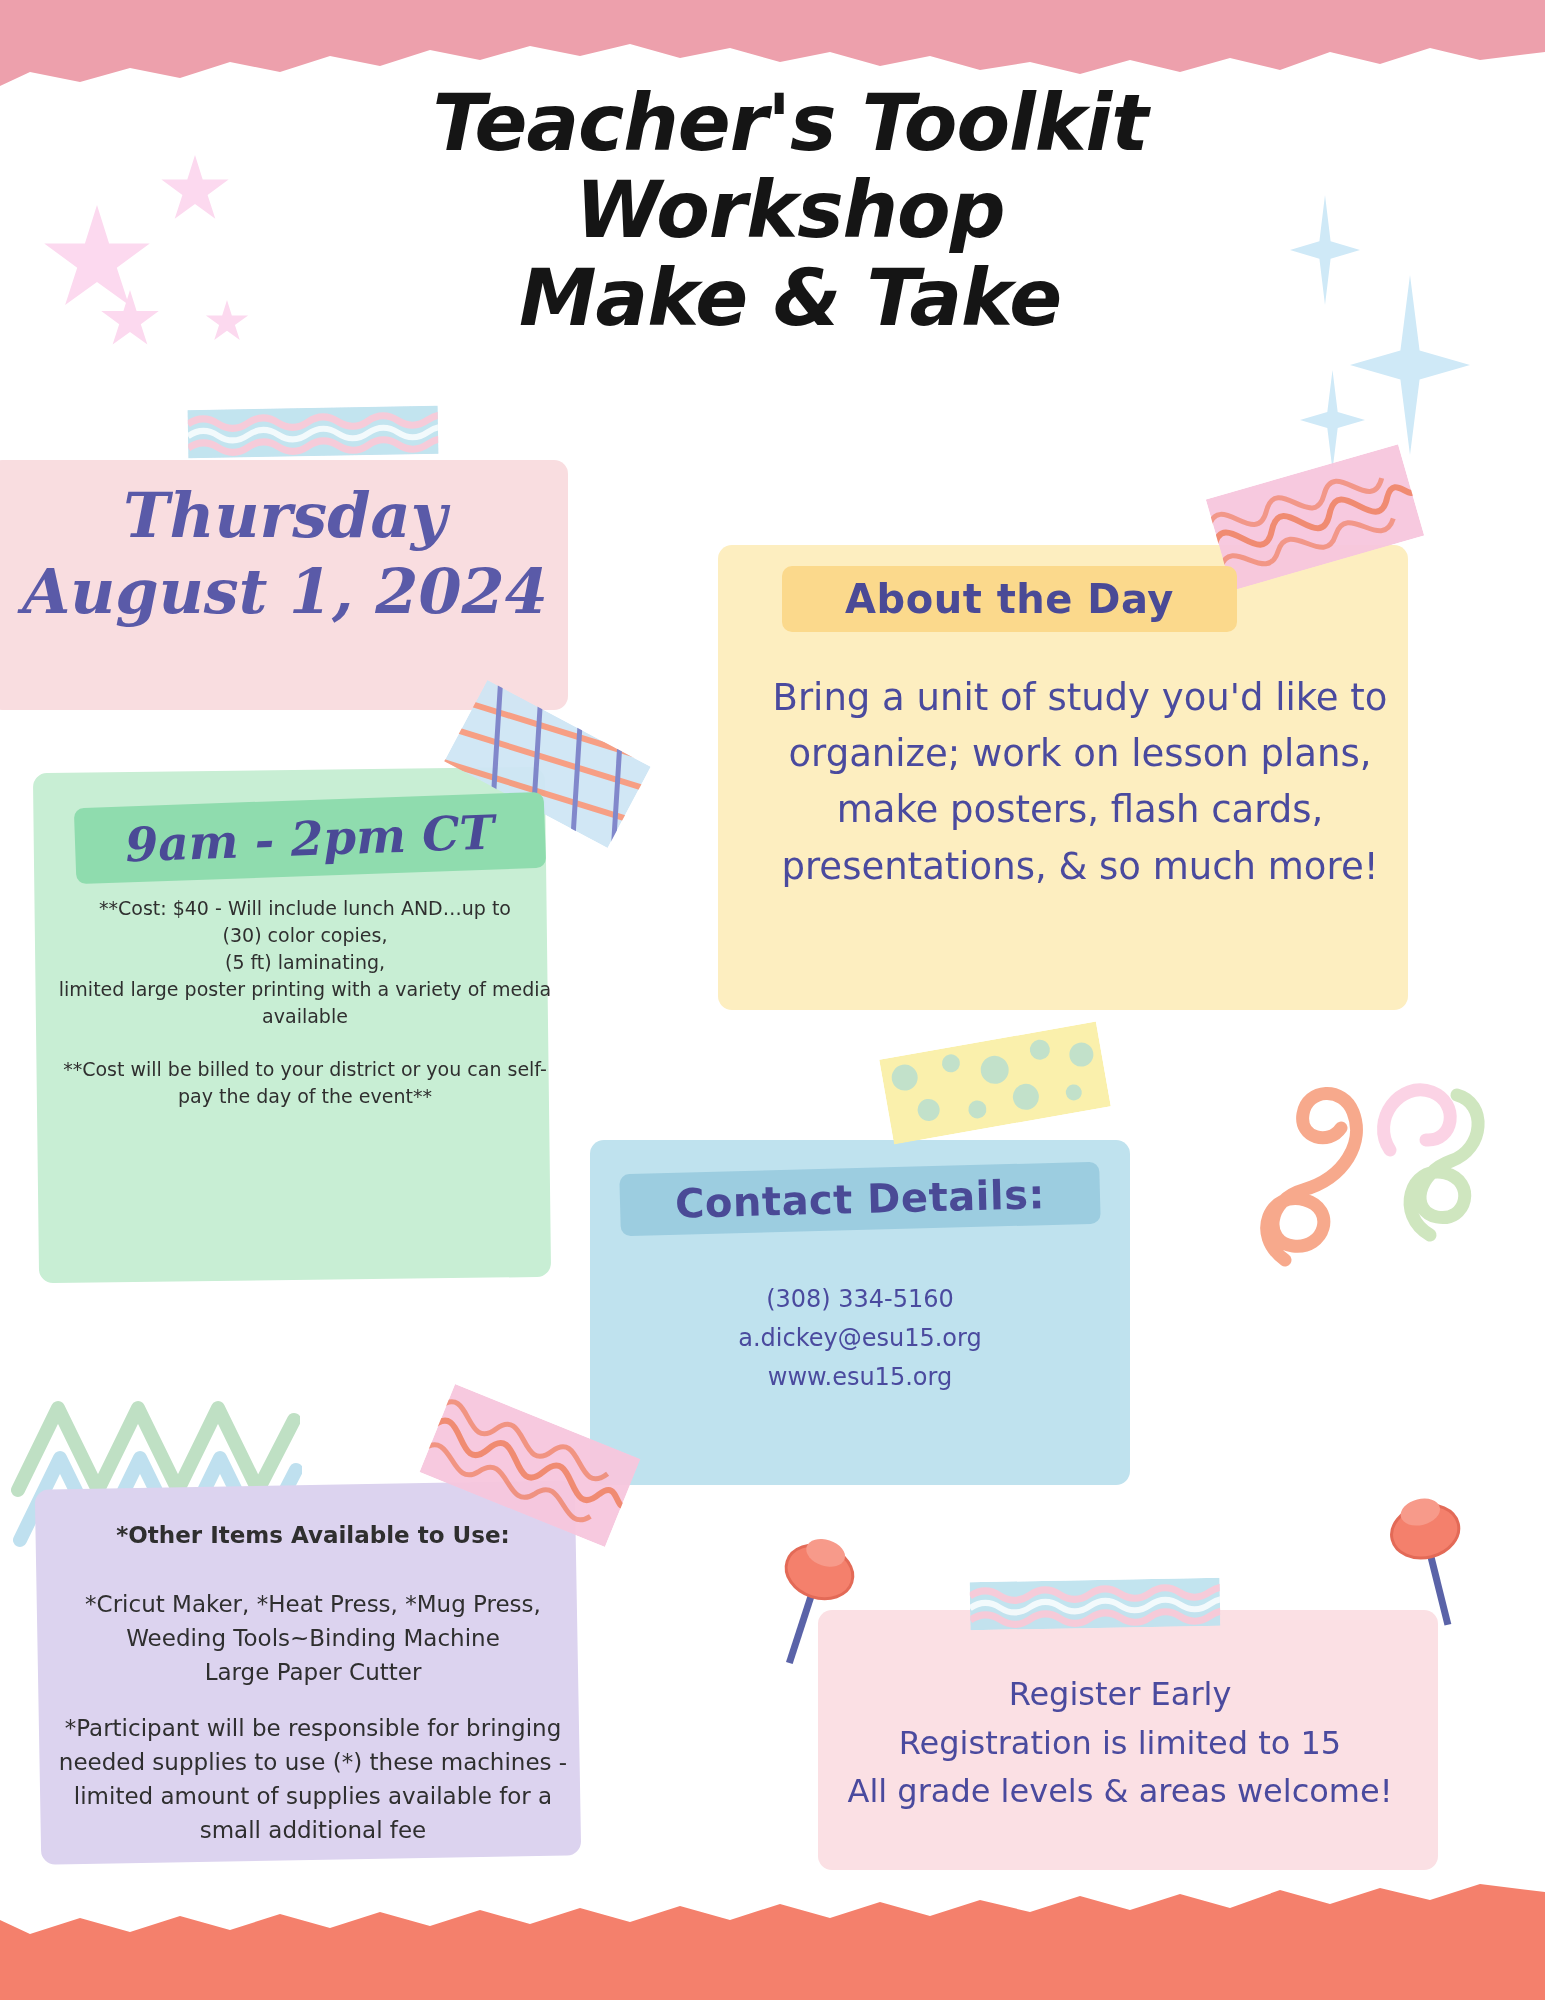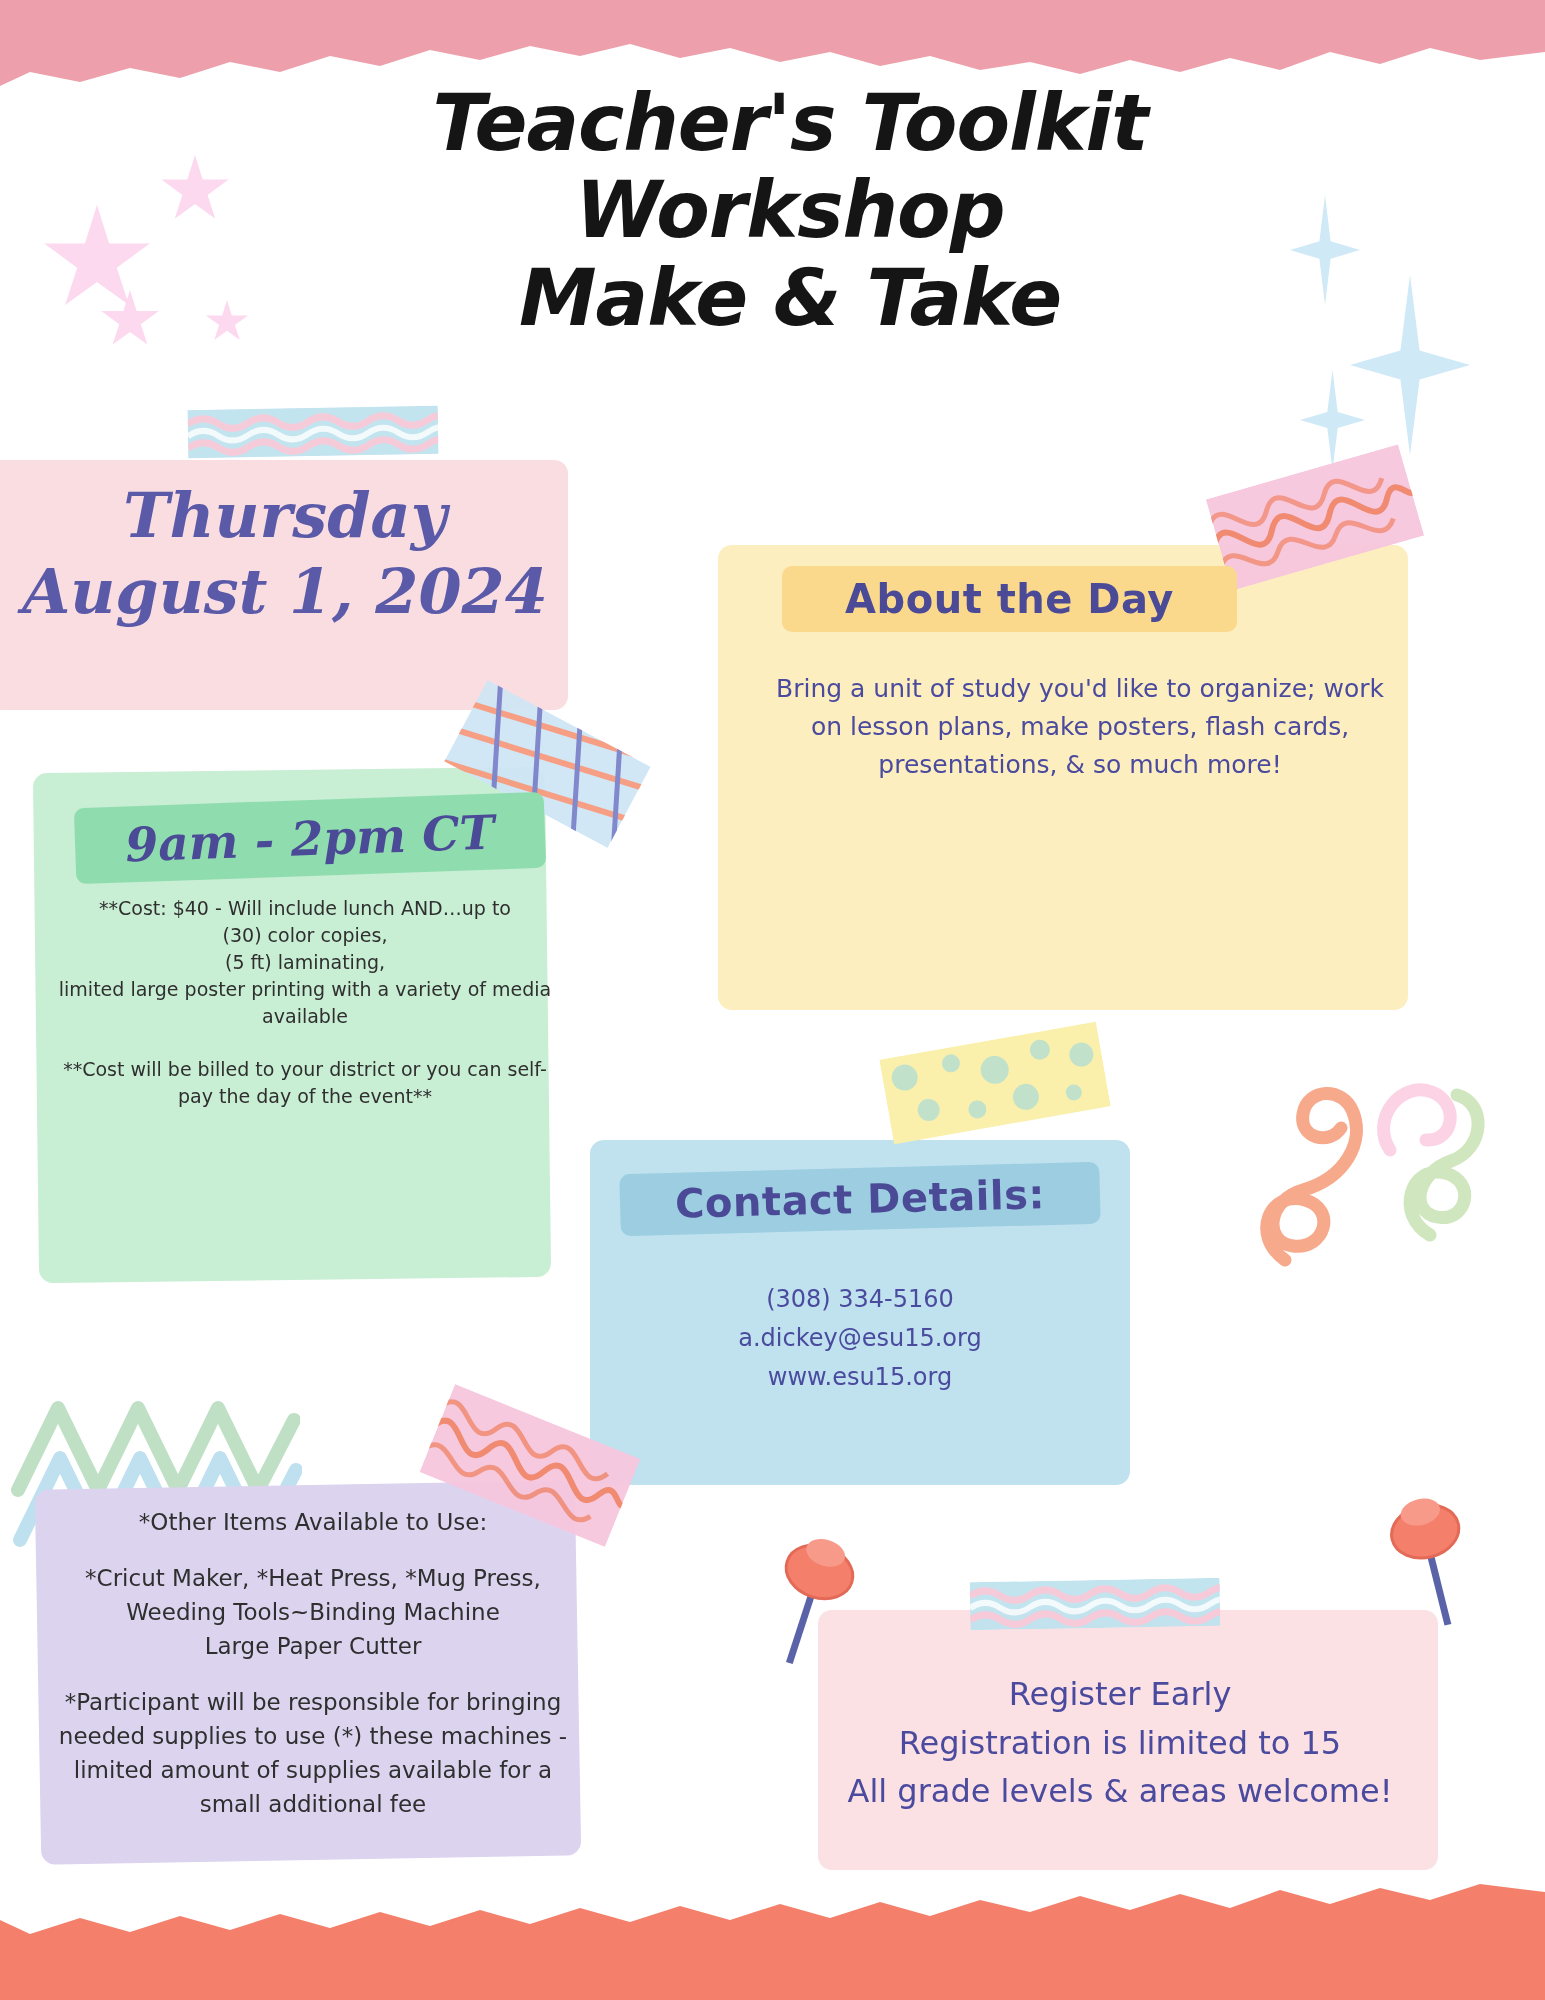"Bring a unit of study" .about-body { font-size: 25px -> 37px }
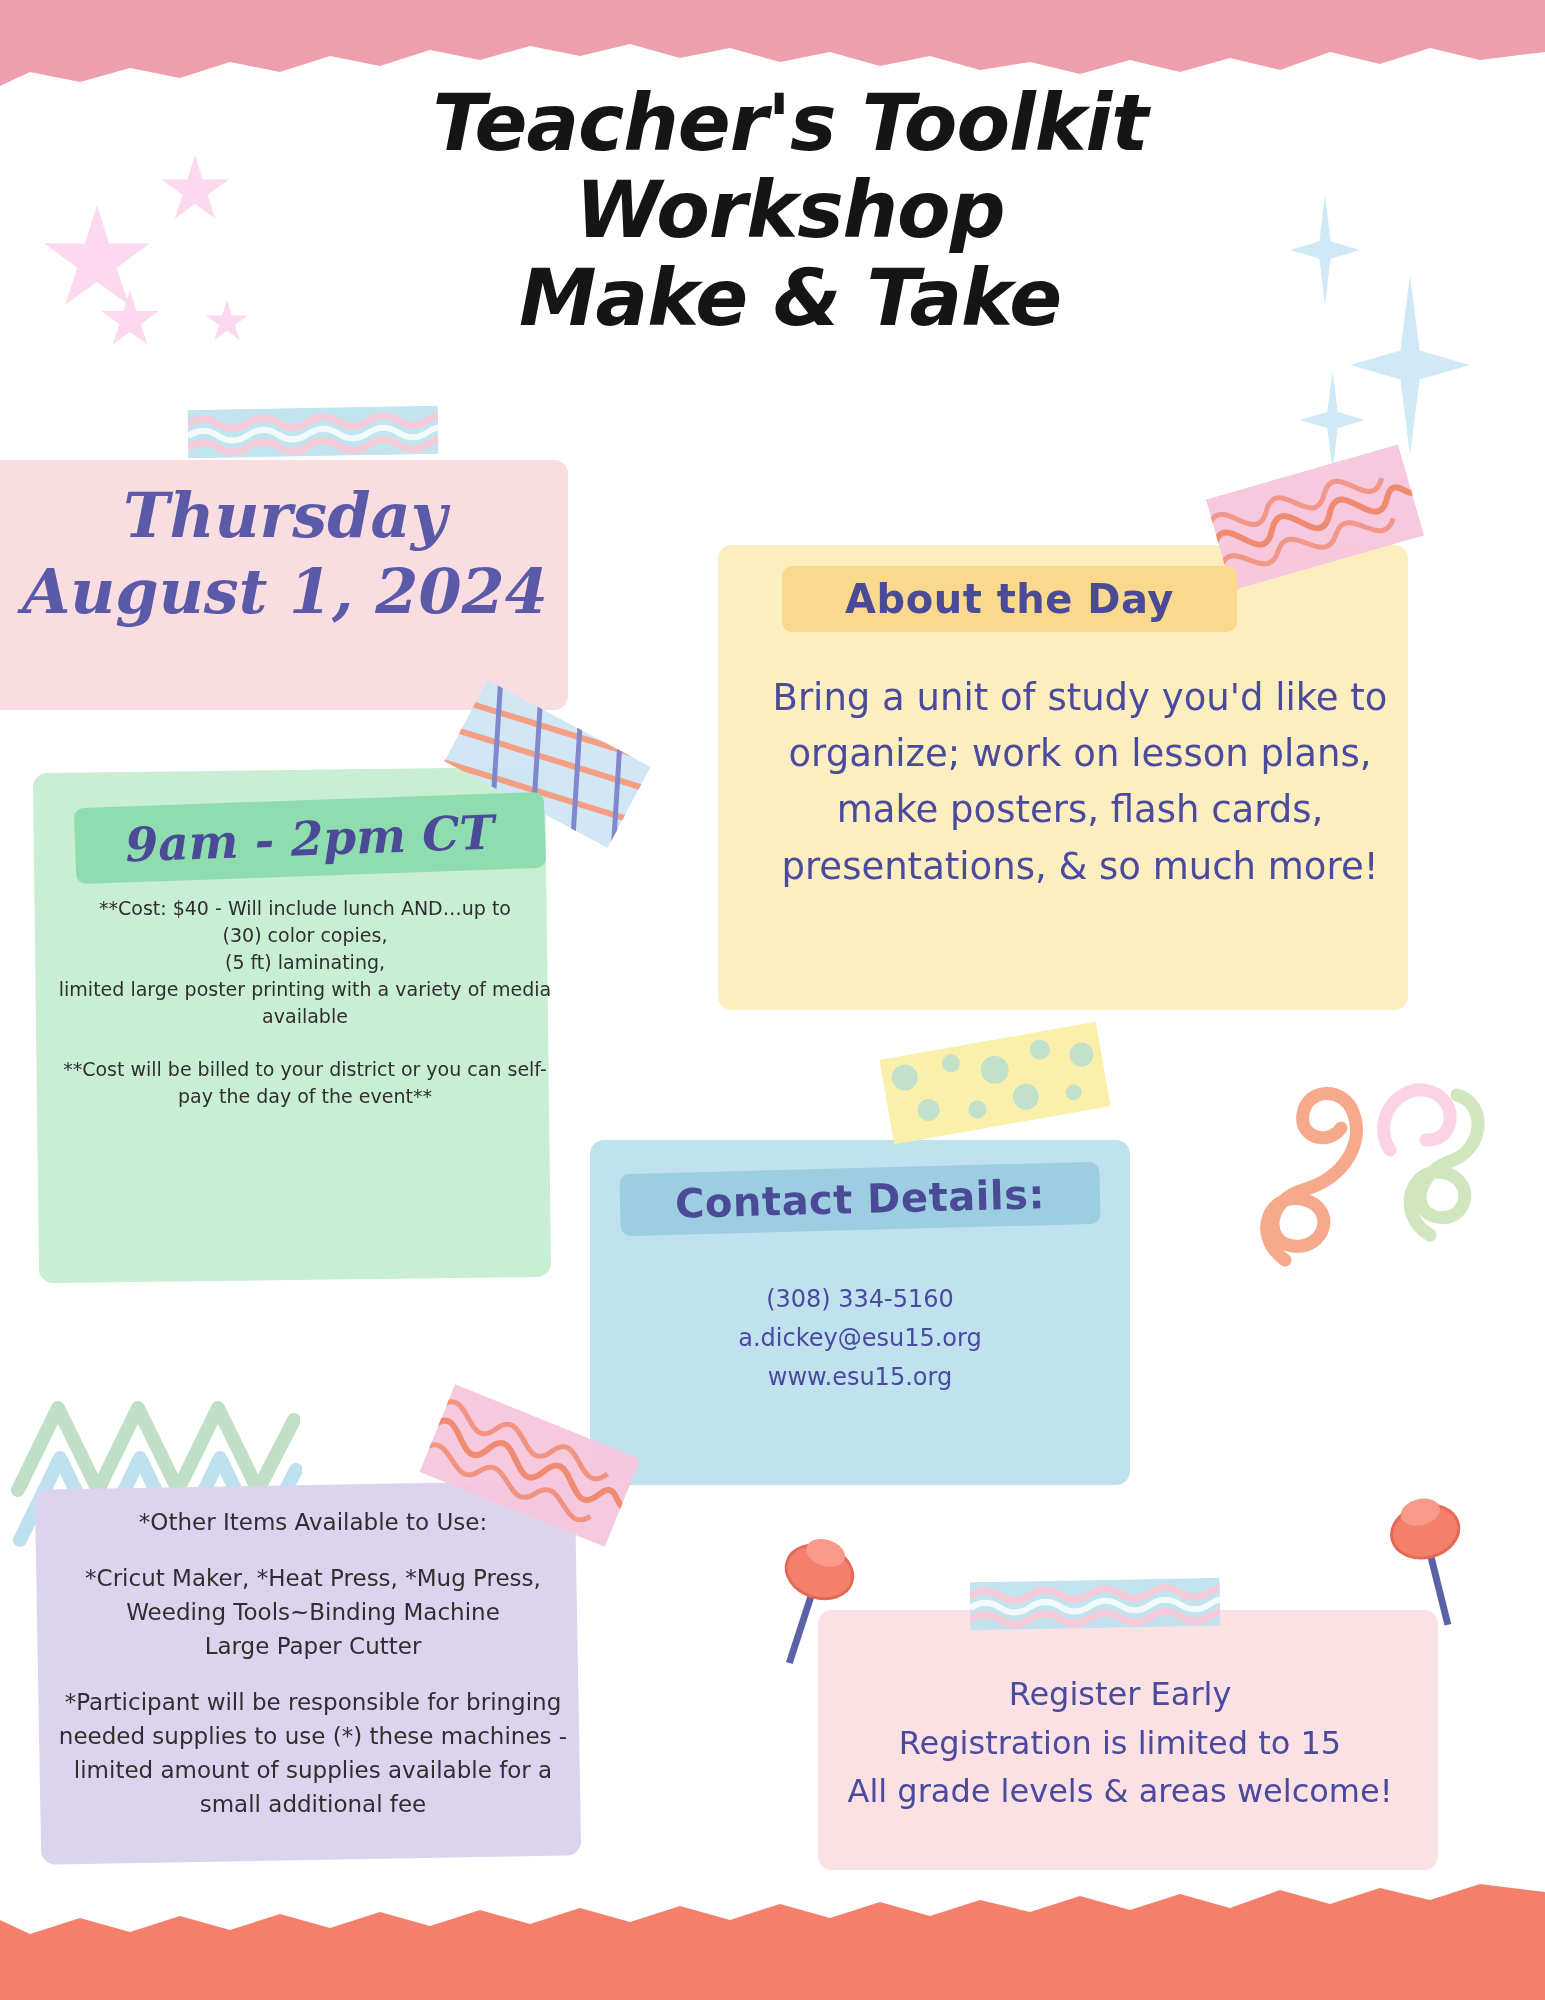"*Other Items Available to Use:" p { font-weight: none -> bold; margin: 0 -> 13px }
